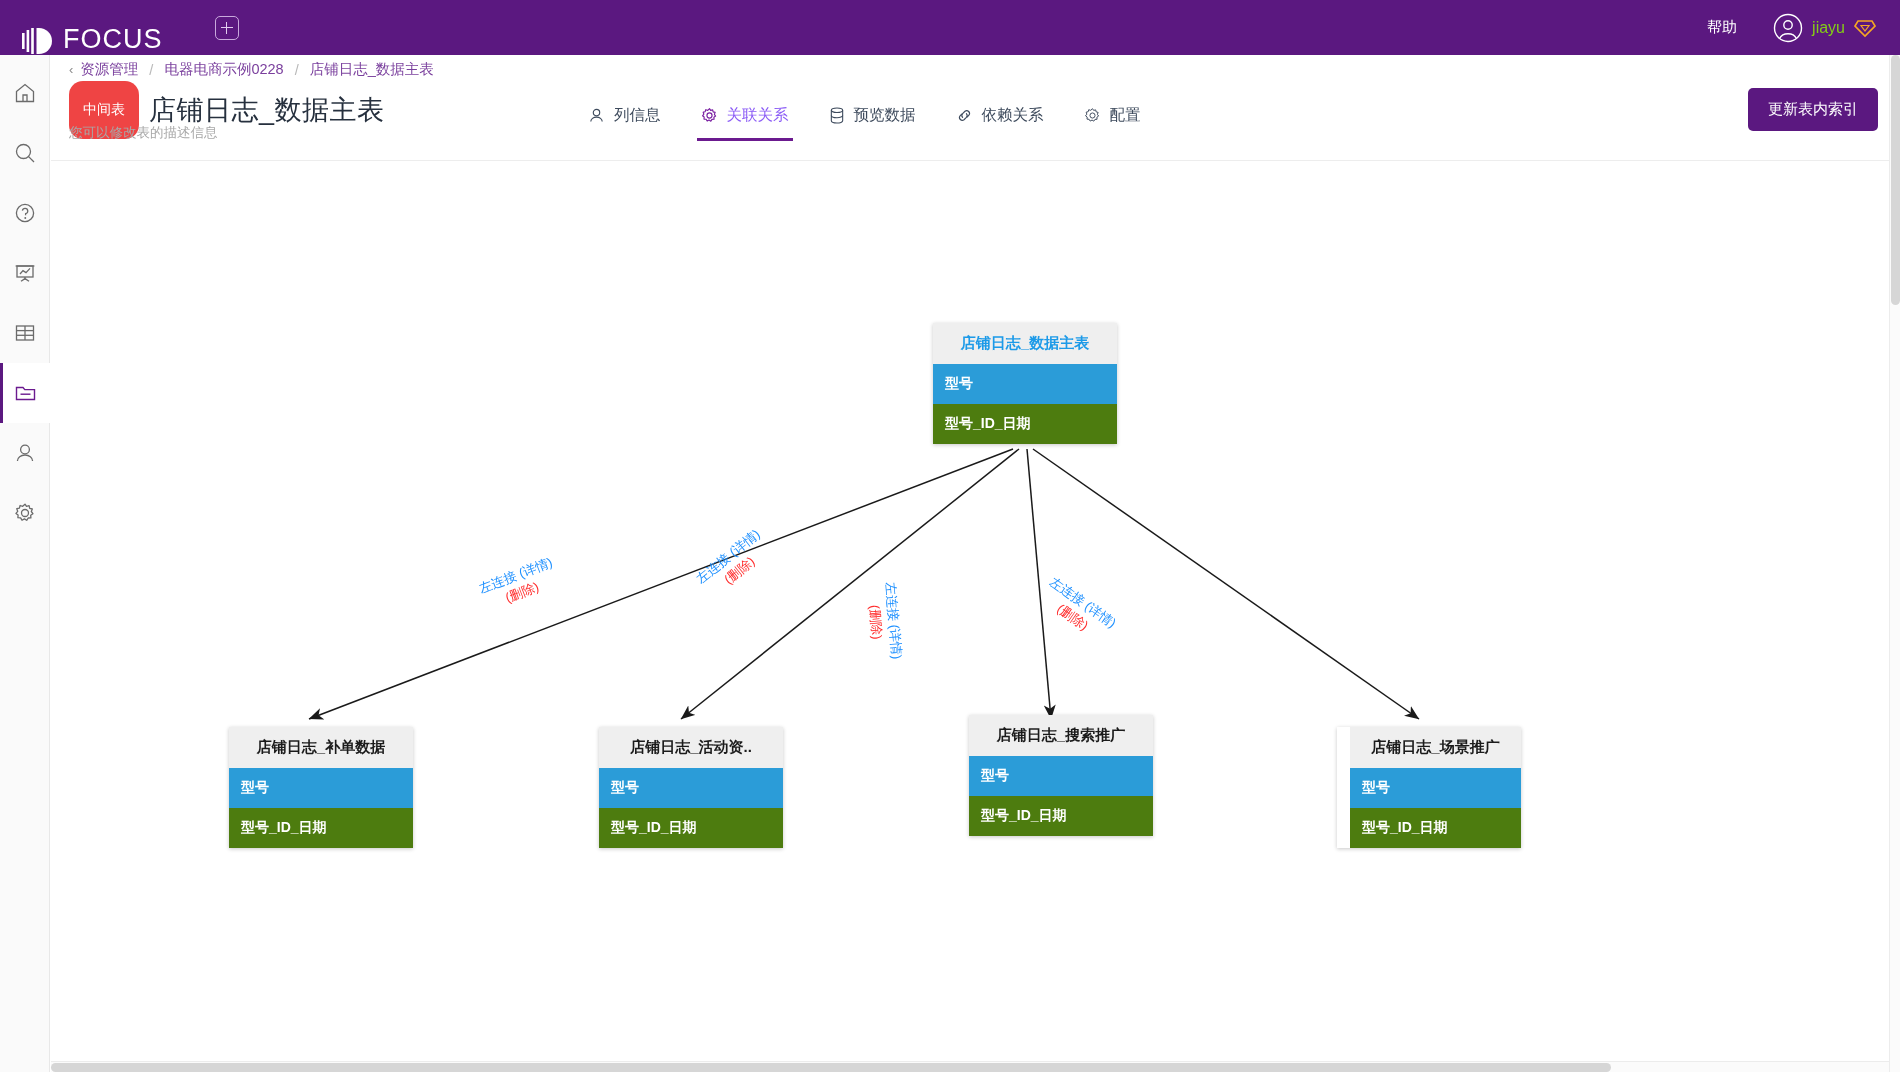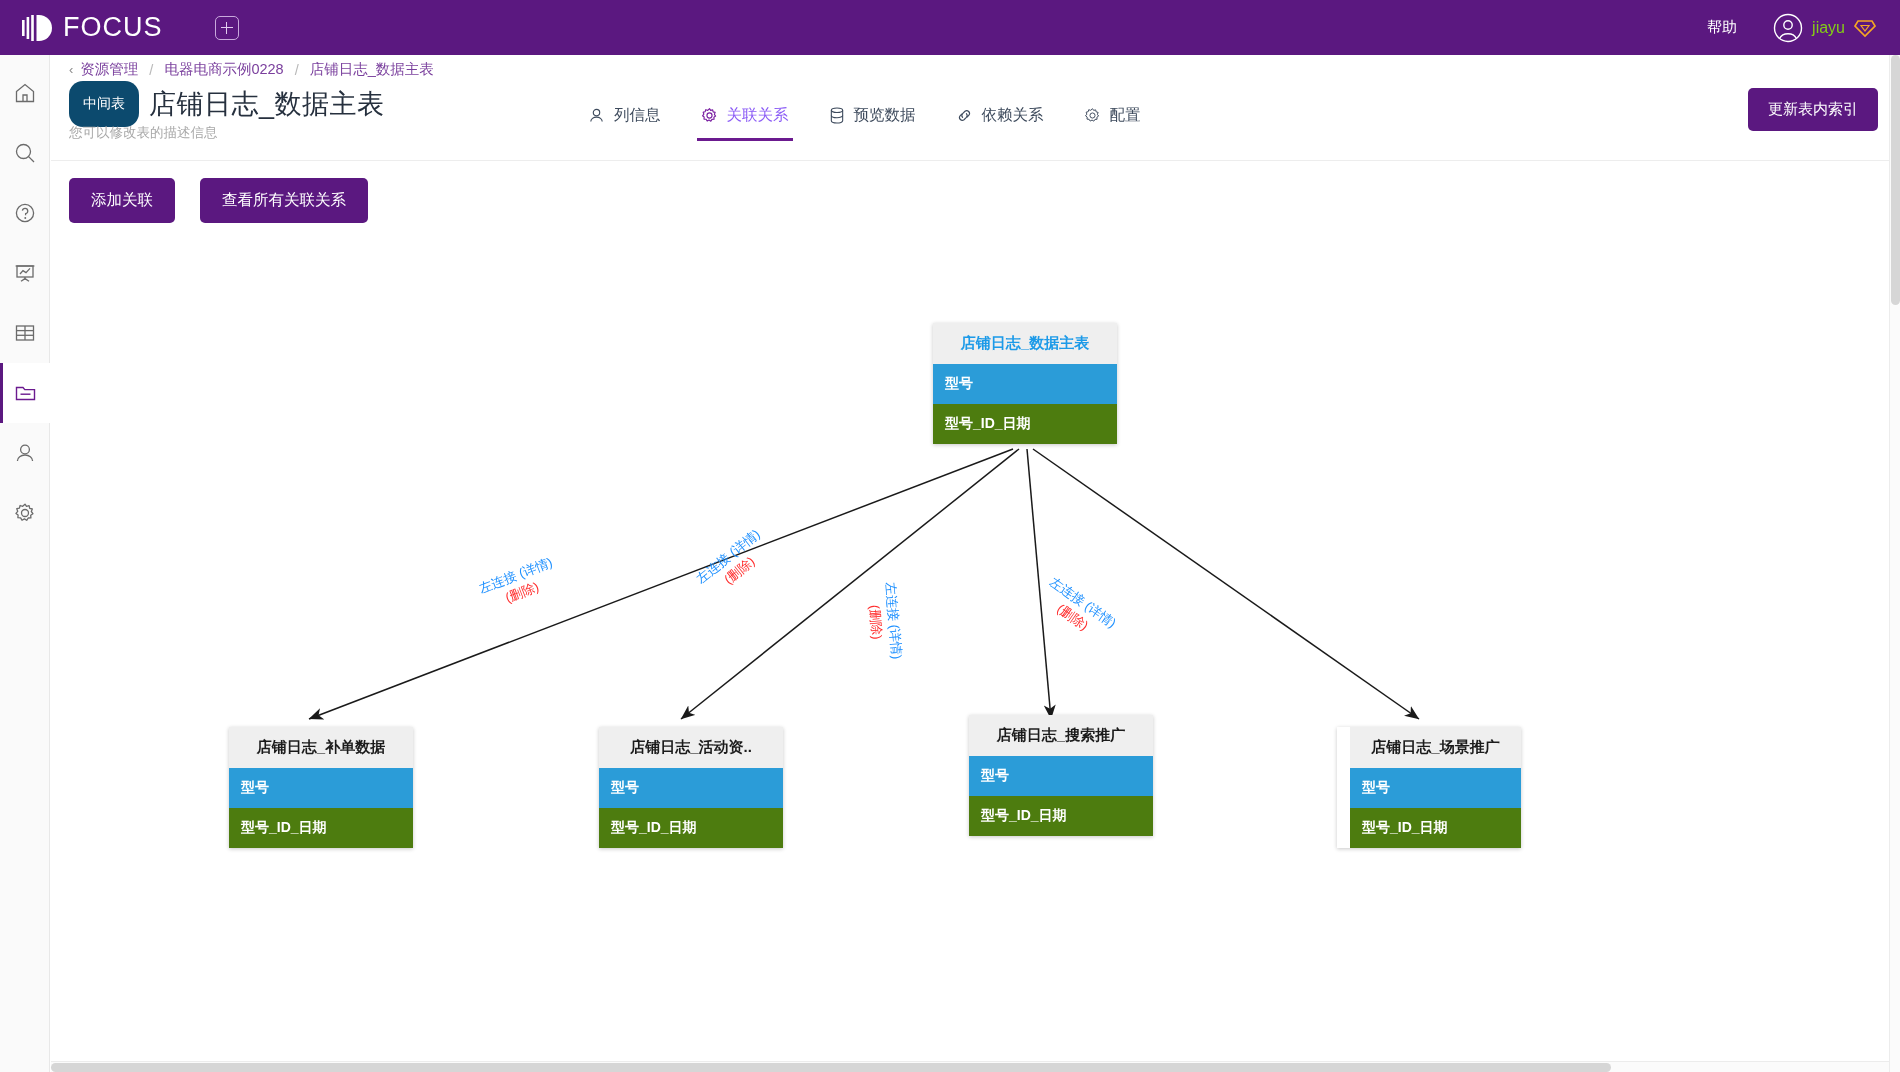"FOCUS" .brand { align-items: center -> flex-end }
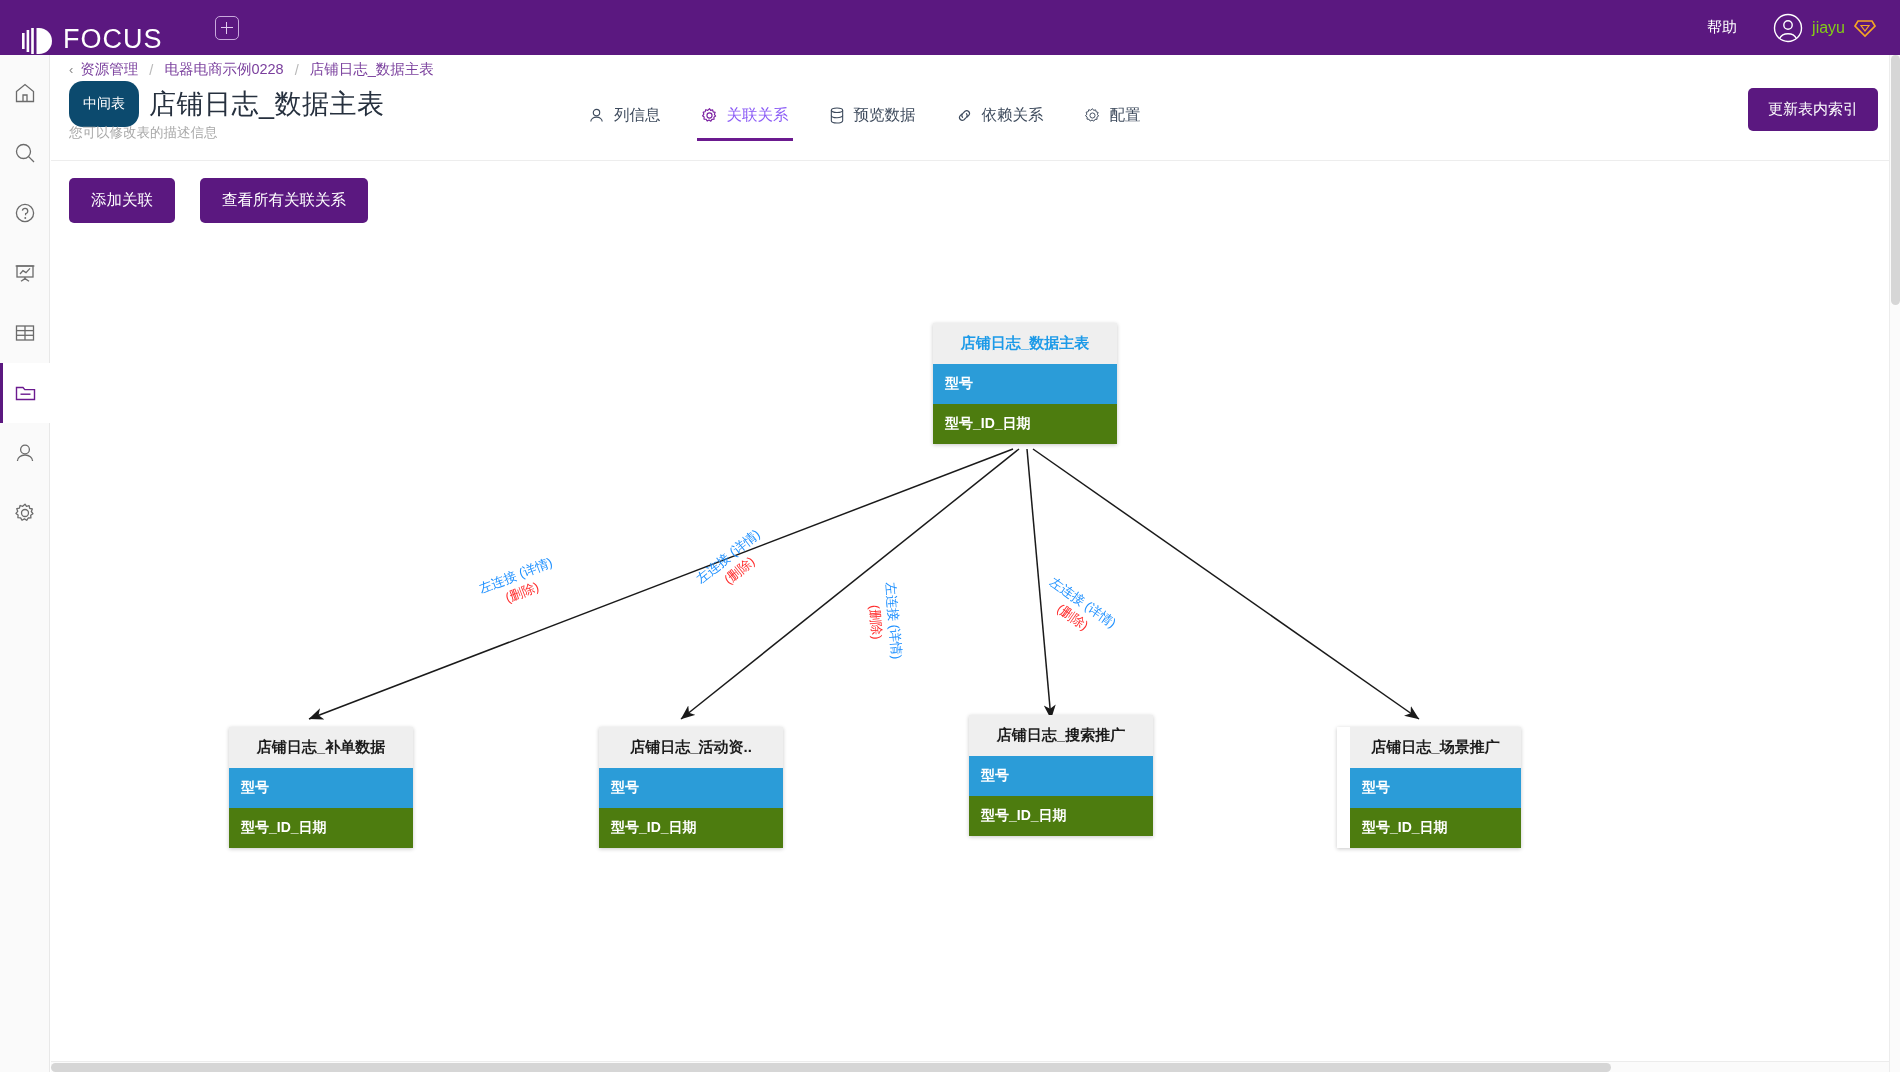"中间表" .badge { background: #0c4a6e -> #ef4444; padding: 14px 14px -> 20px 14px }
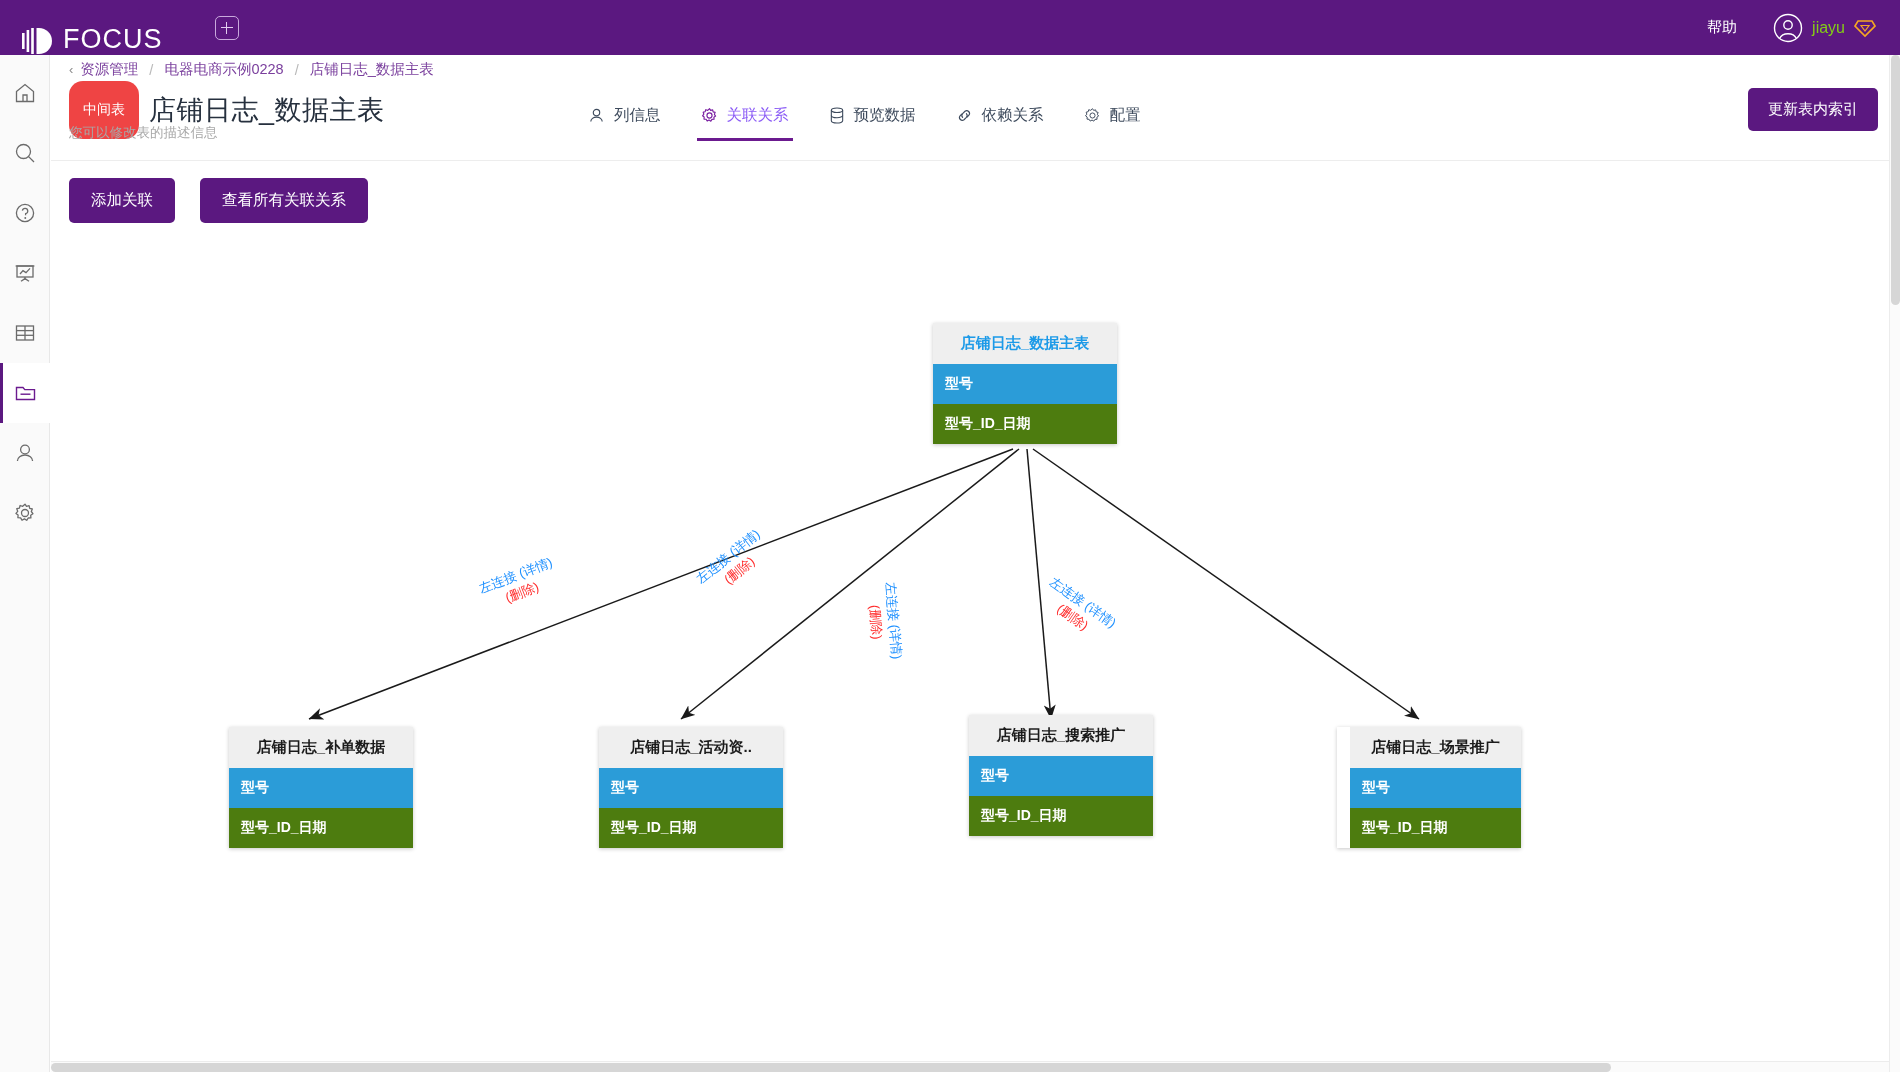"添加关联" div.action-bar { html: <div> <button>添加关联</button> <button>查看所有关联关系</button> </div> -> none }
